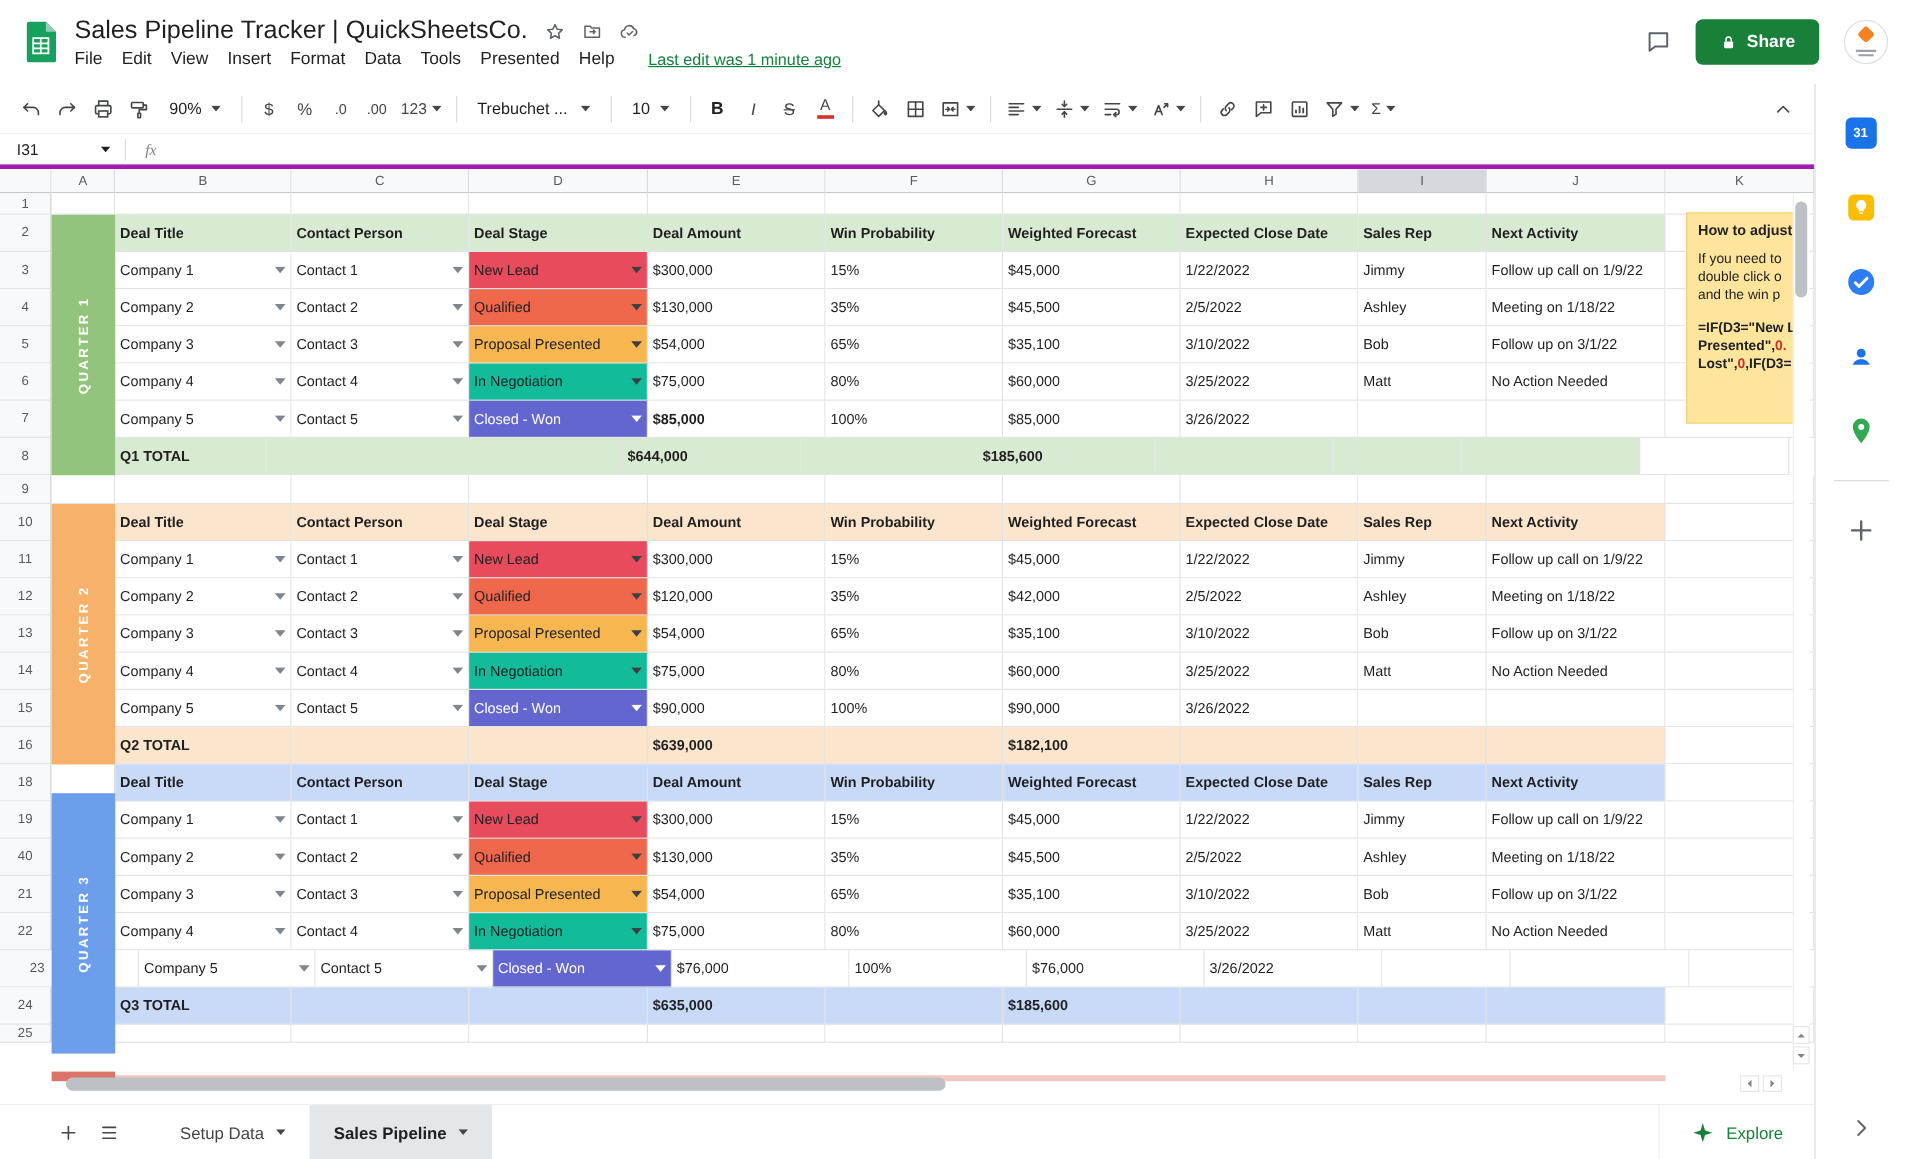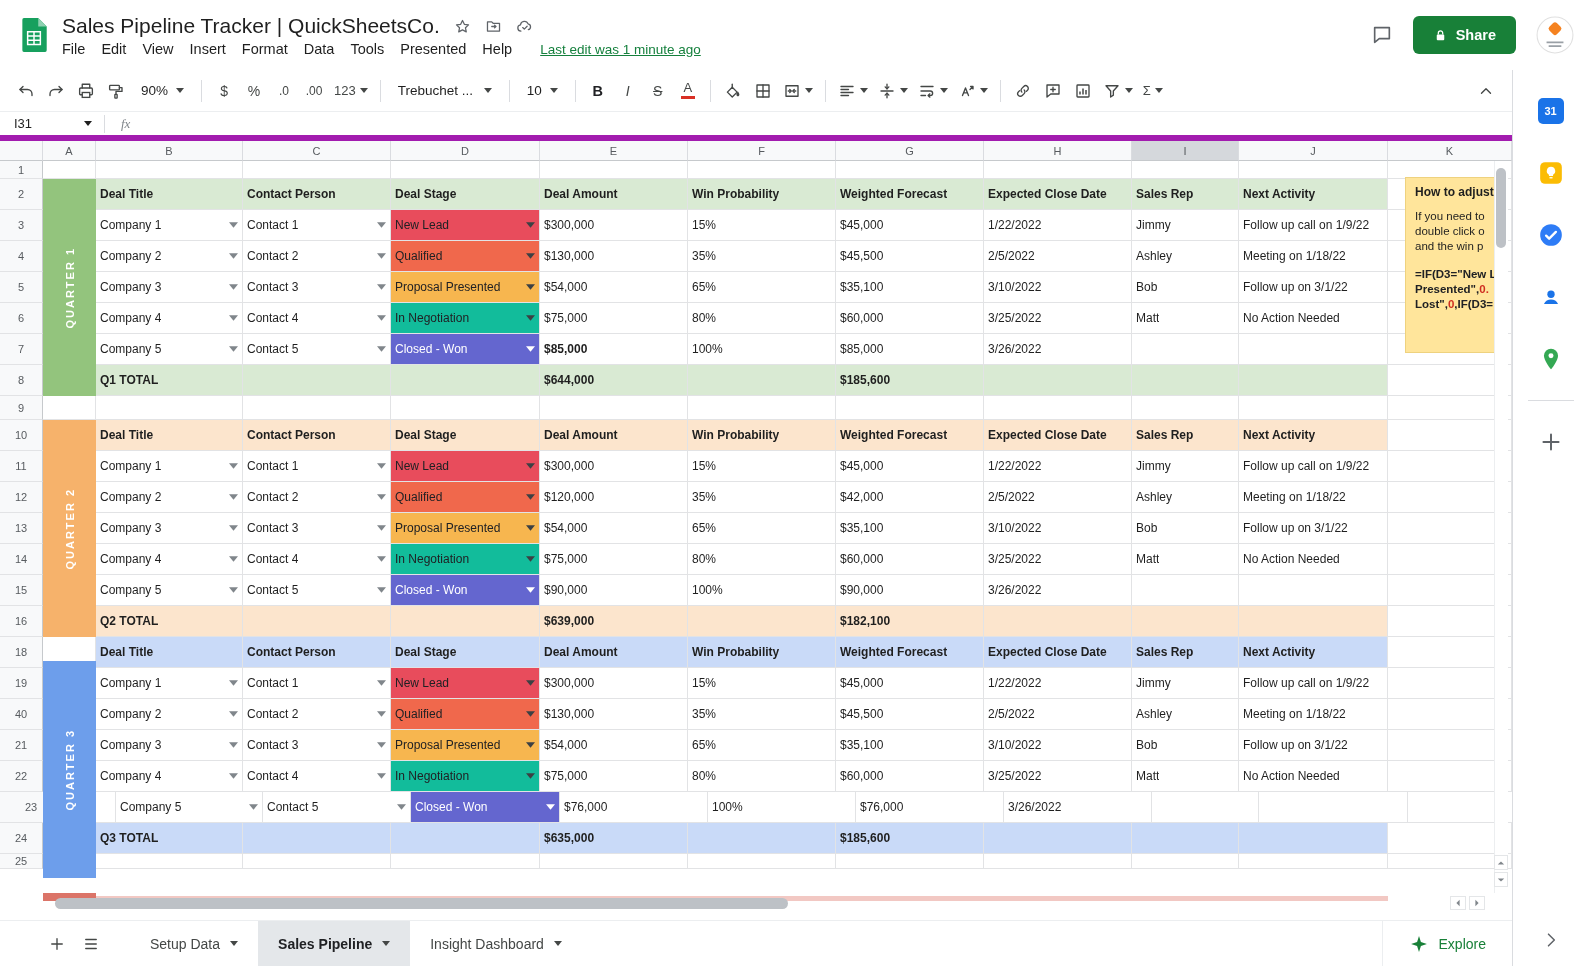"I31" .fbar { border-bottom: 6px solid #a21caf -> 4px solid #a21caf }
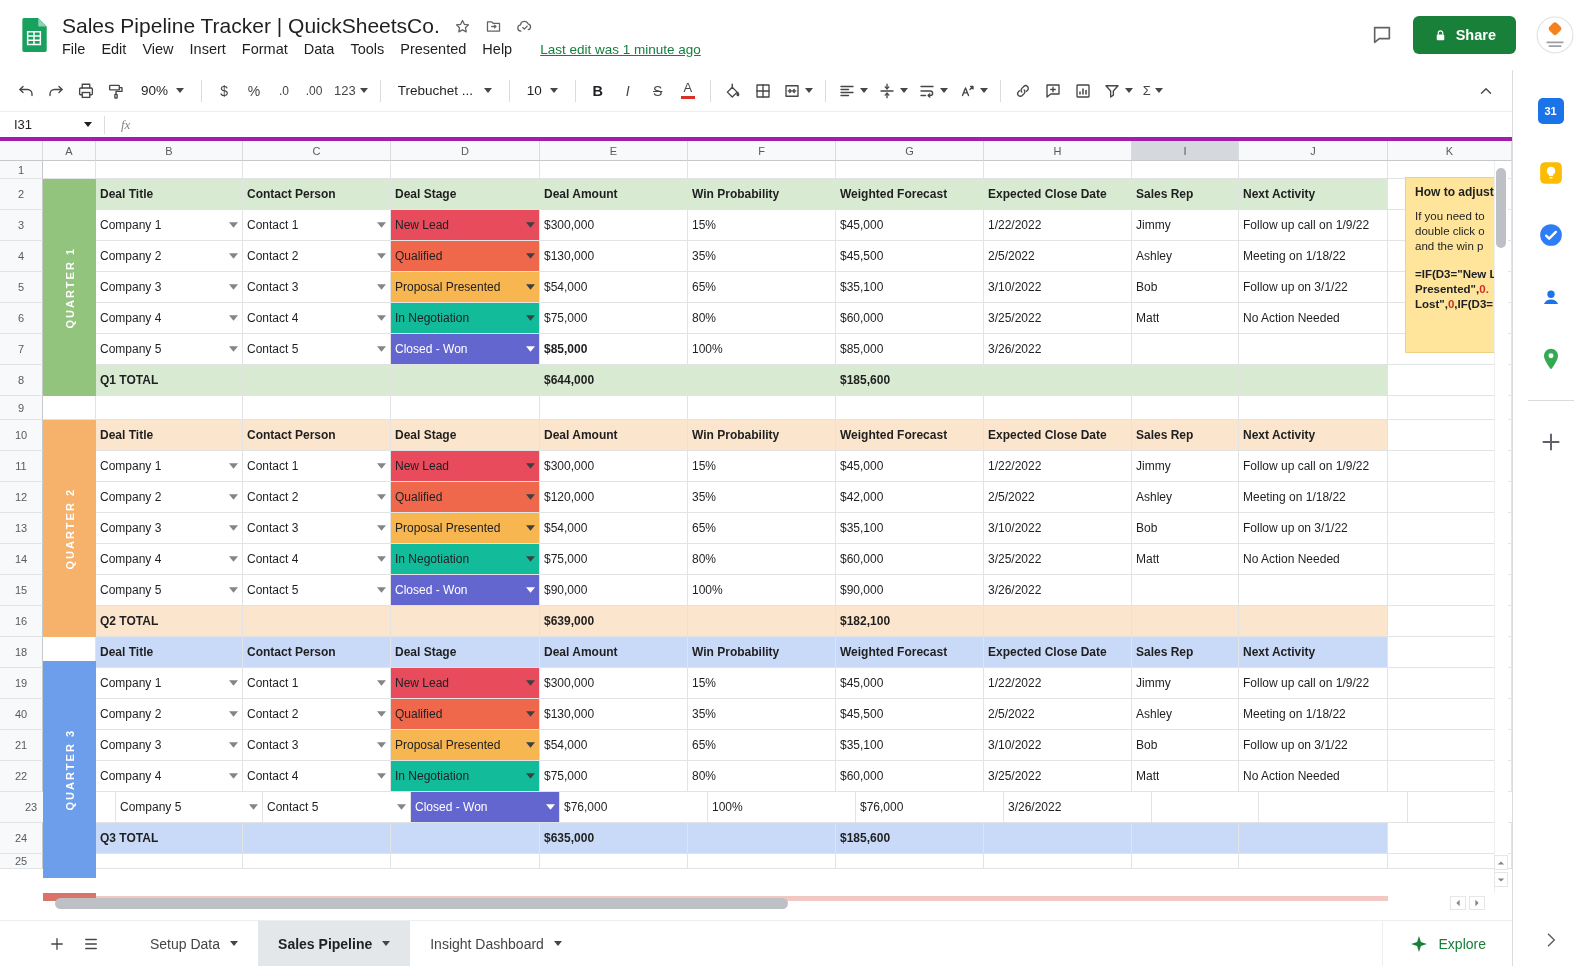"Q1 TOTAL" div.c { width: 147px -> 126px }
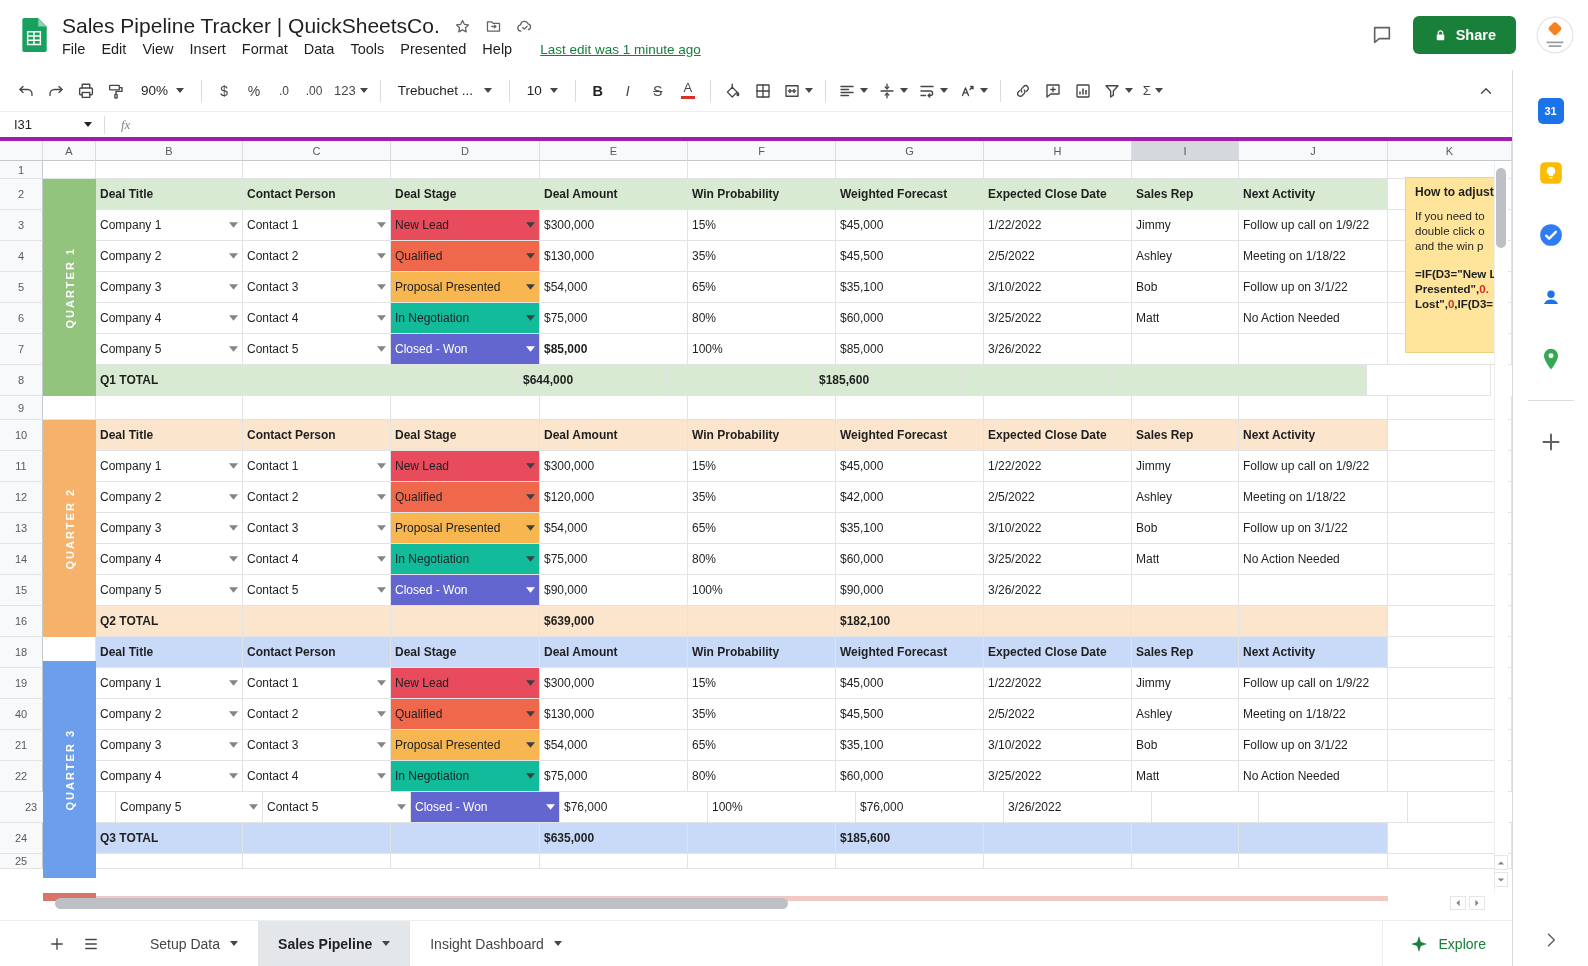"Insight Dashboard" div.tab { html: <div> <span>Insight Dashboard</span> <span> <svg> <path></path> </svg> </span> </div> -> none }
